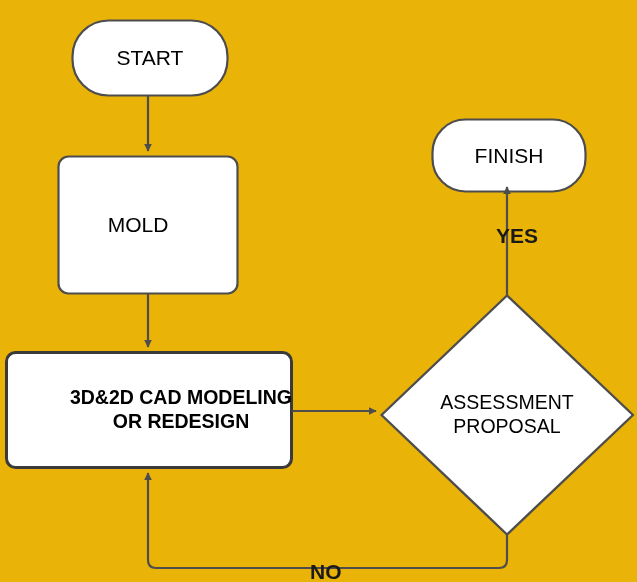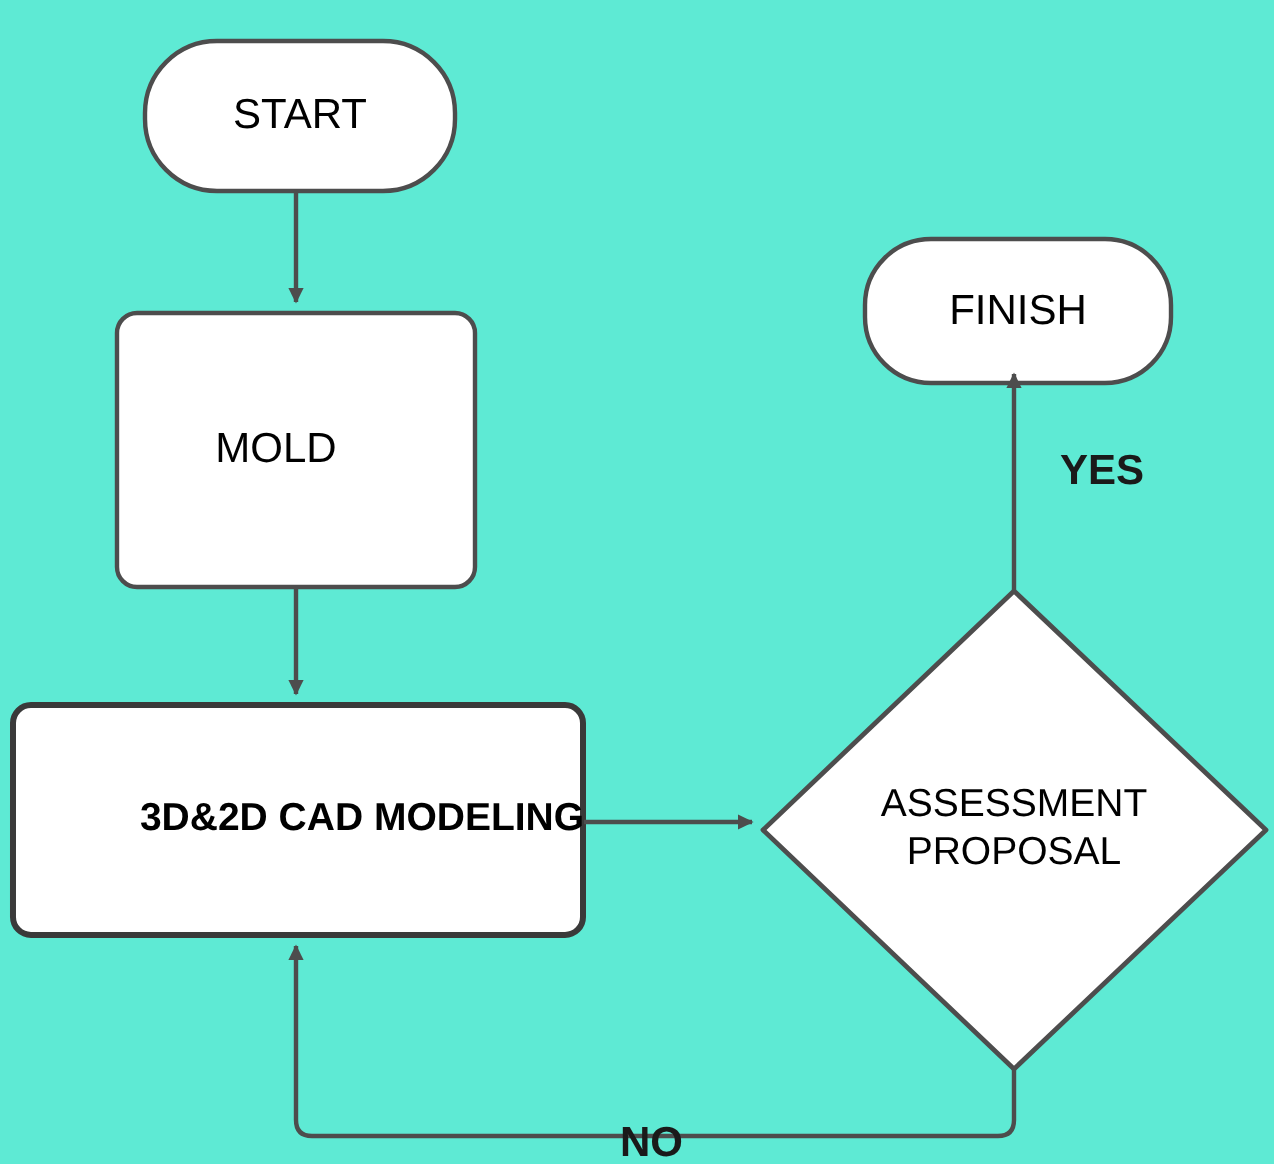"START" #canvas { background: #5eead4 -> #eab308 }
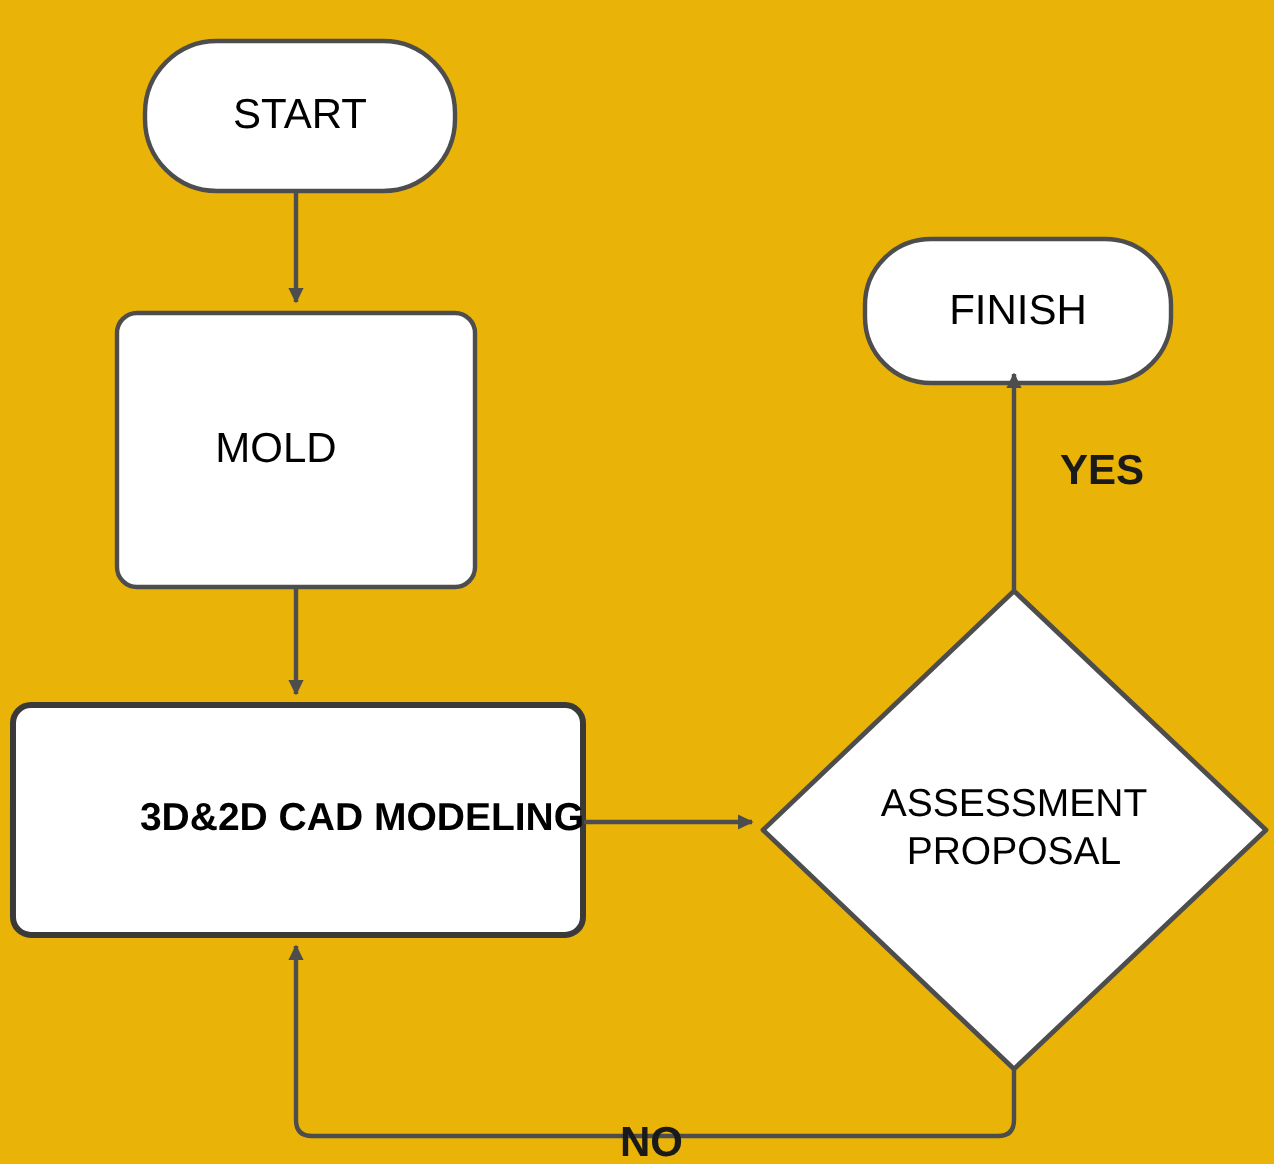"YES" .label-yes { left: 530px -> 496px }
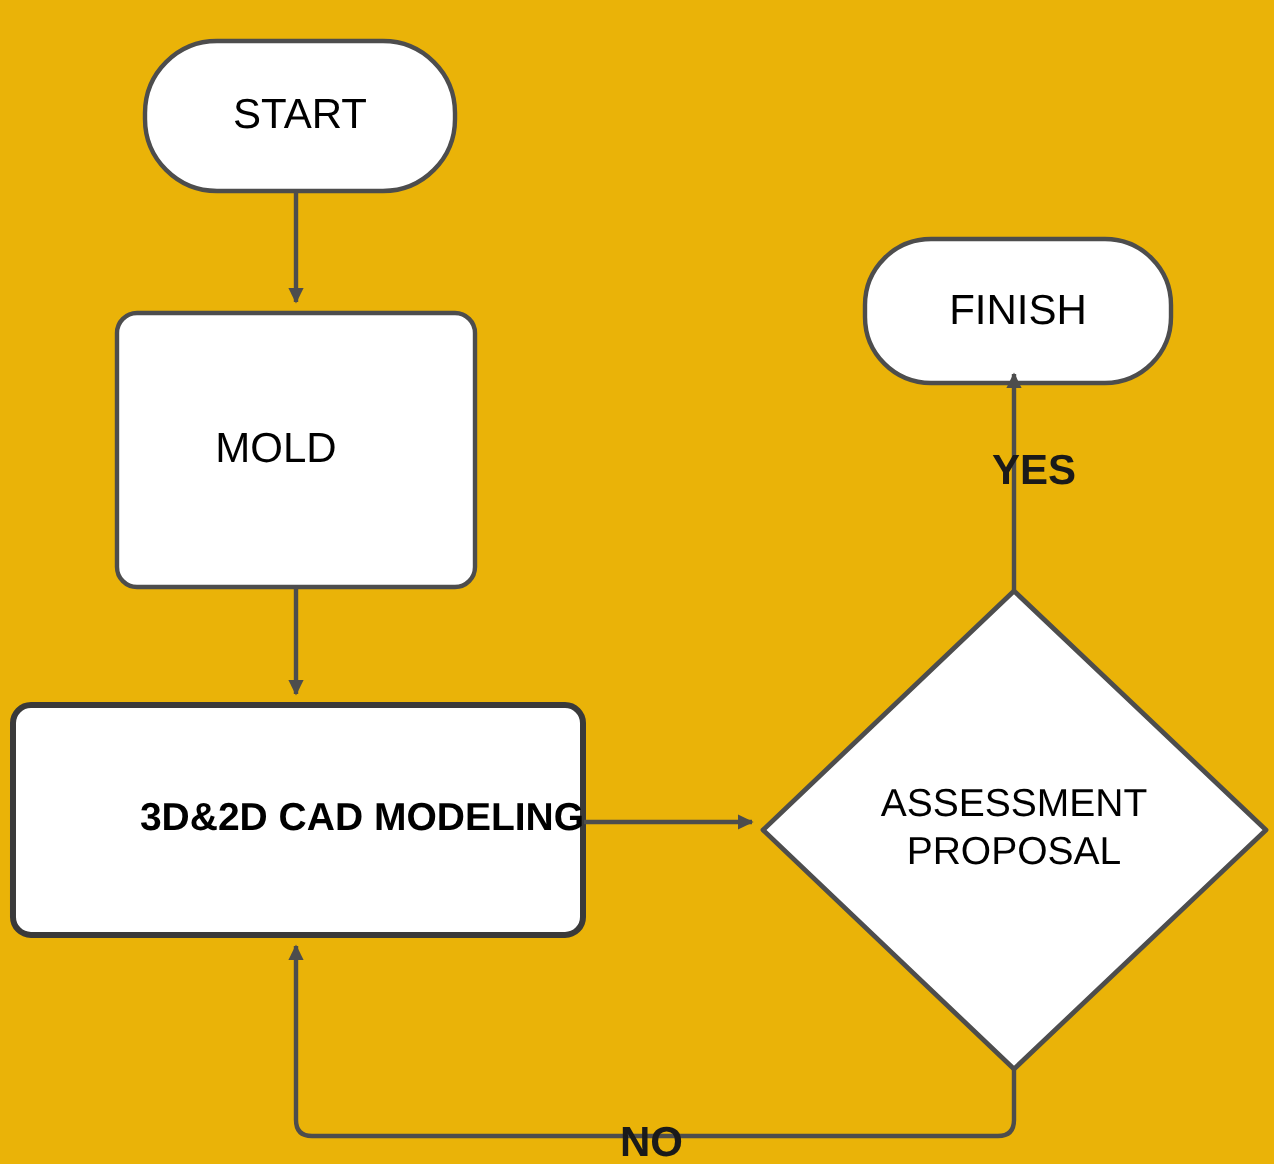"OR REDESIGN" div.b { html: none -> <div>OR REDESIGN</div> }
